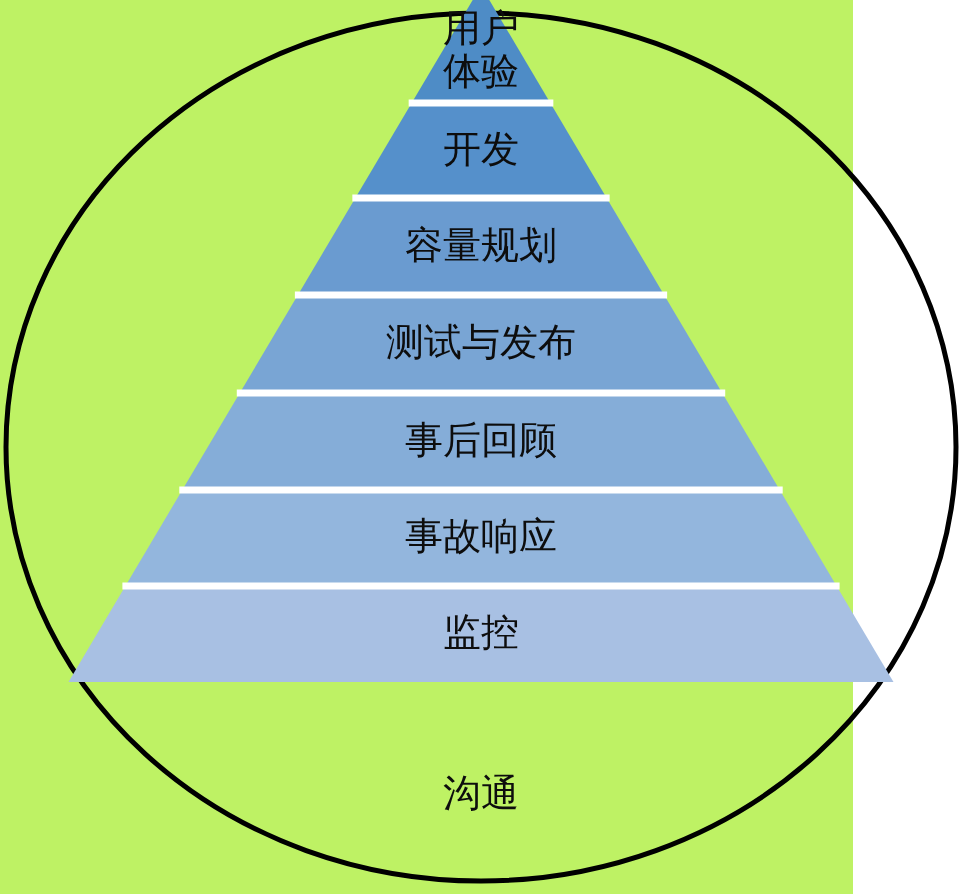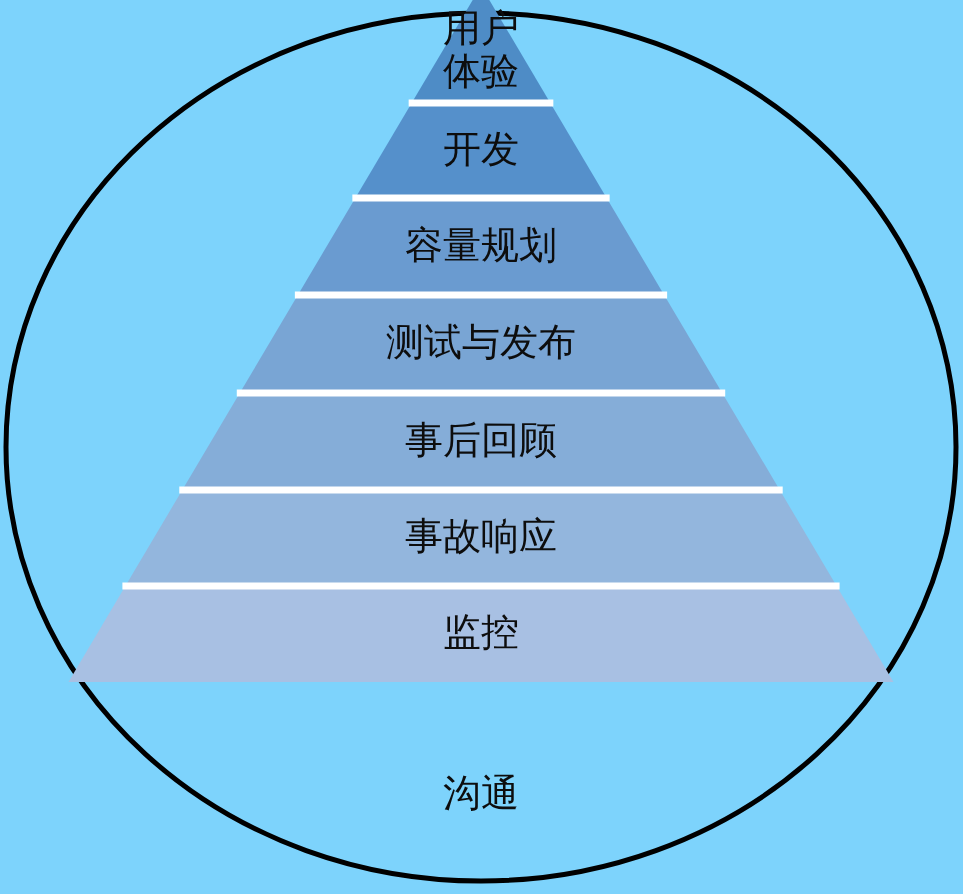"用户体验" #stage { background: #7dd3fc -> #bef264; width: 963px -> 853px }
